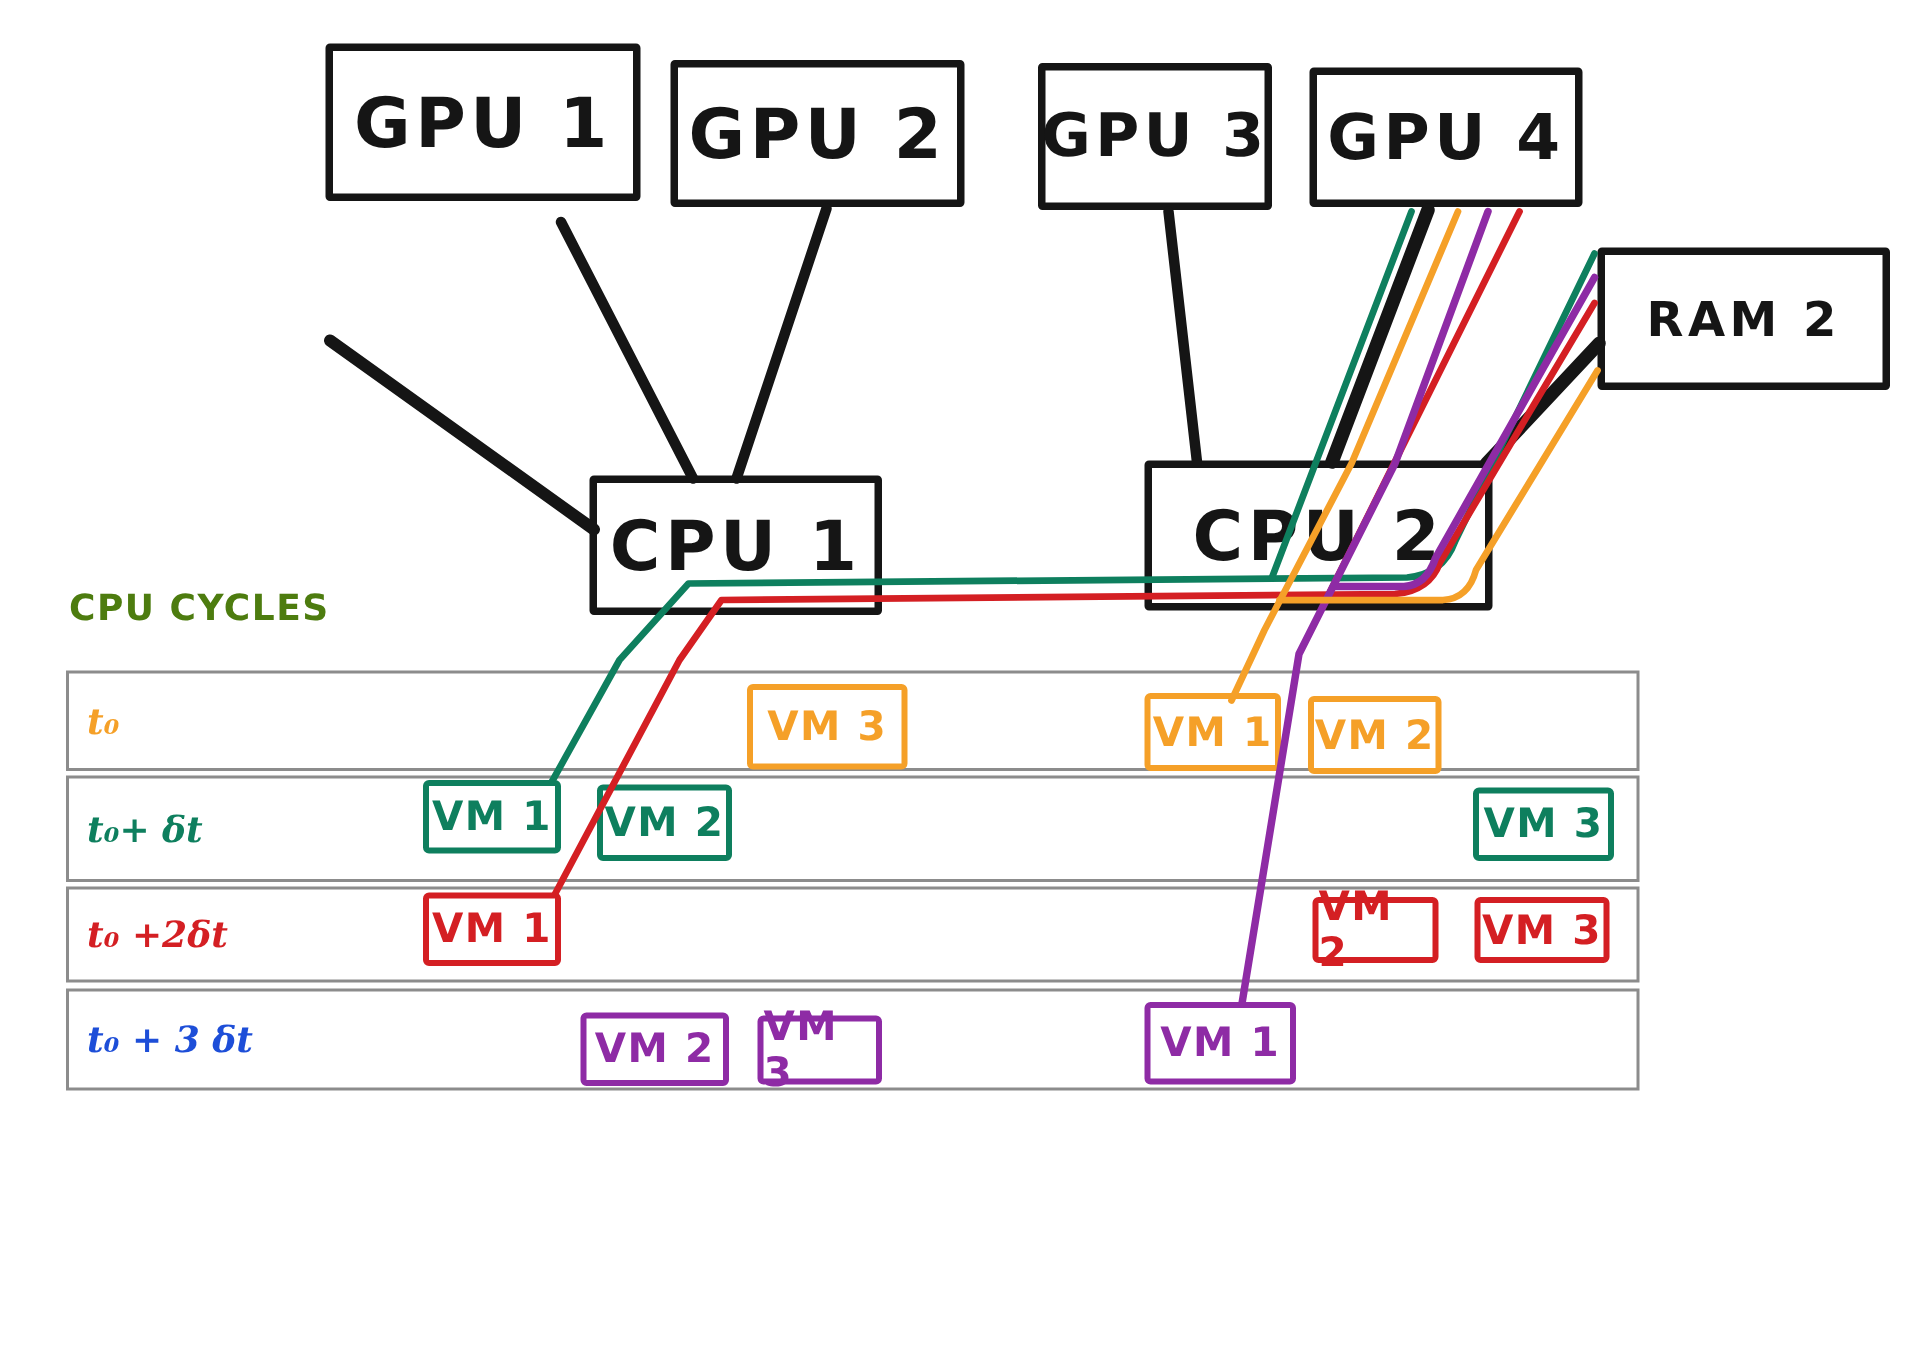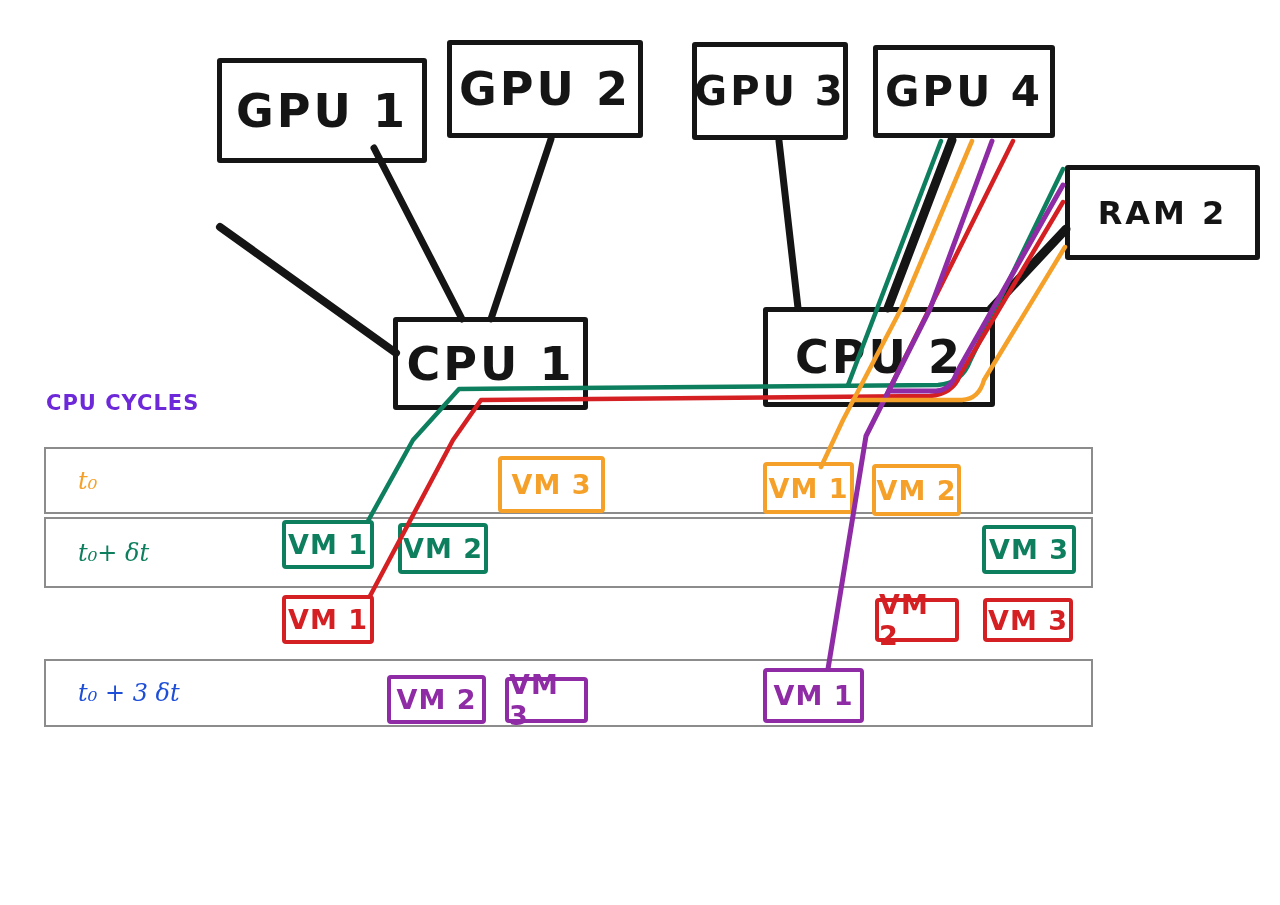"GPU 1" div.node { top: 58px -> 29px }
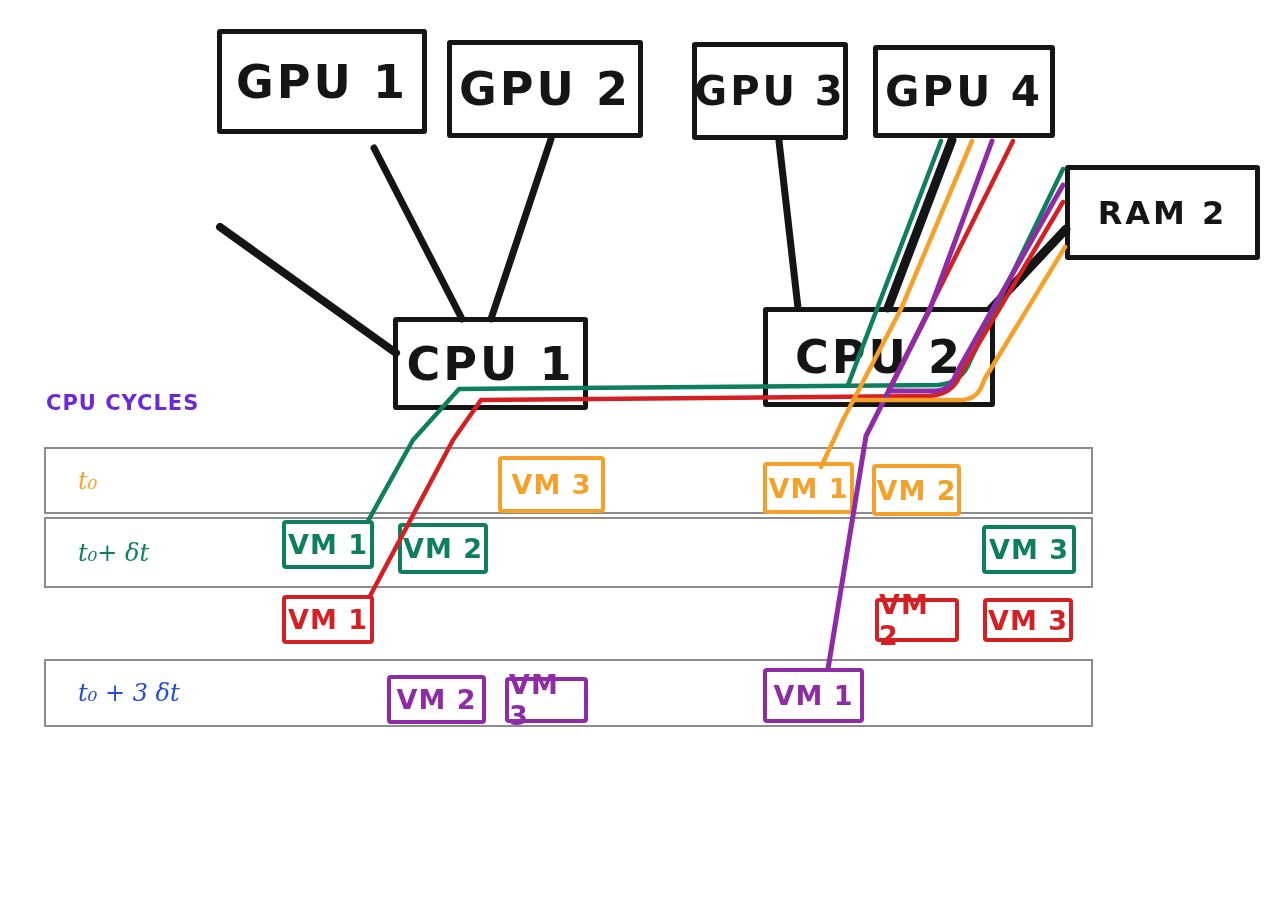"CPU CYCLES" .heading { color: #6d28d9 -> #4d7c0f; font-size: 21px -> 24px }
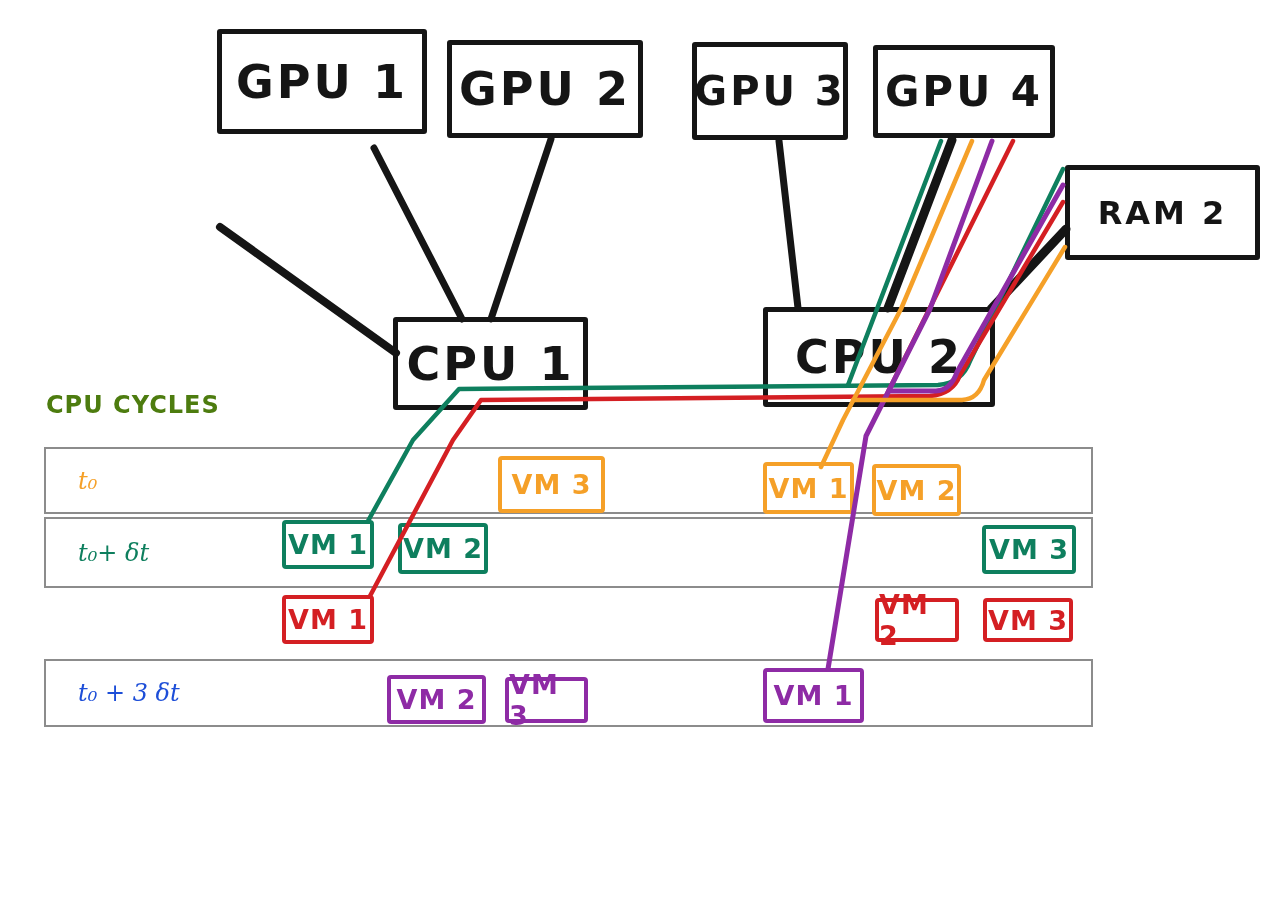"t₀" .time-label { font-weight: normal -> bold; left: 32px -> 12px }
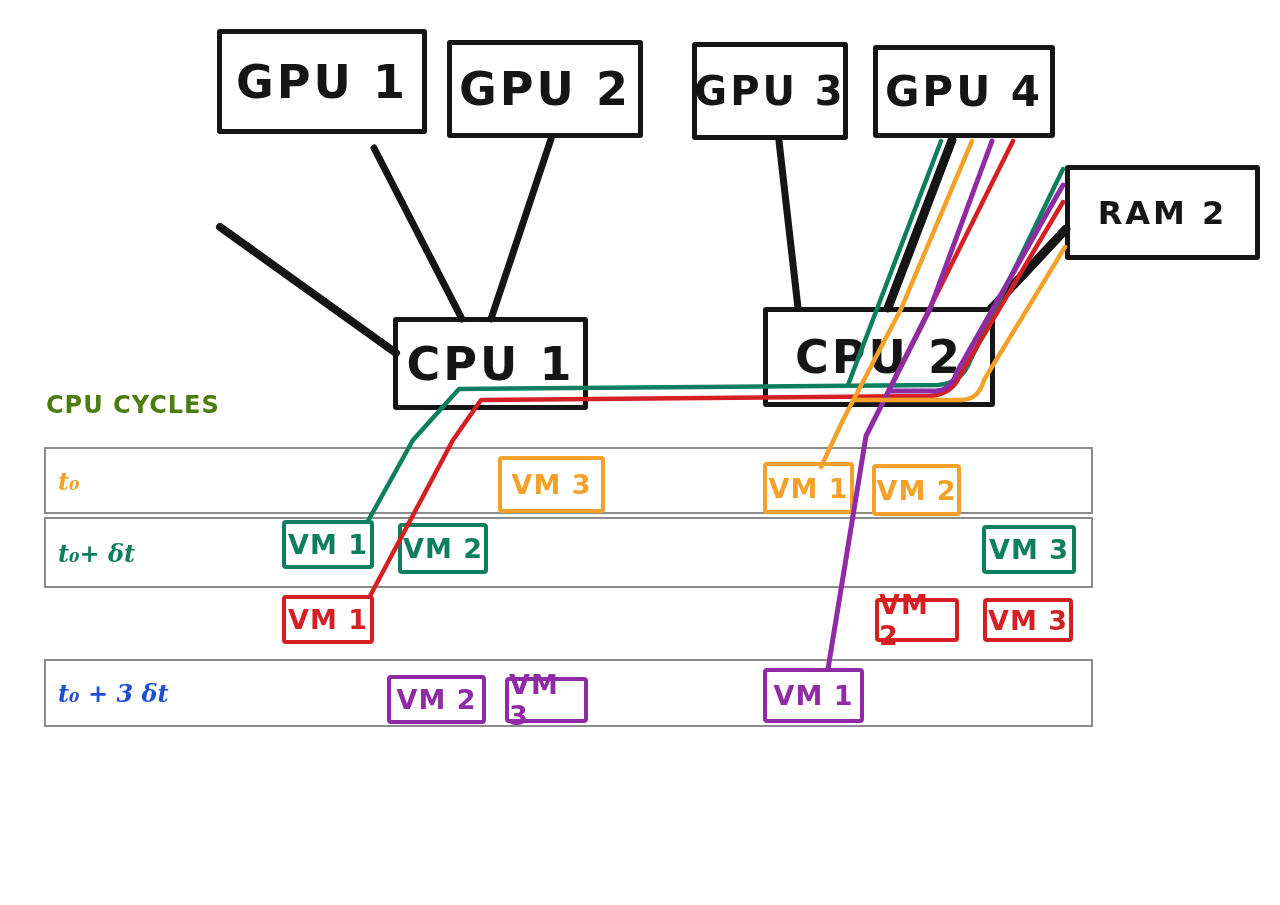"t₀ +2δt" div.row { html: none -> <div> <span>t₀ +2δt</span> </div> }
